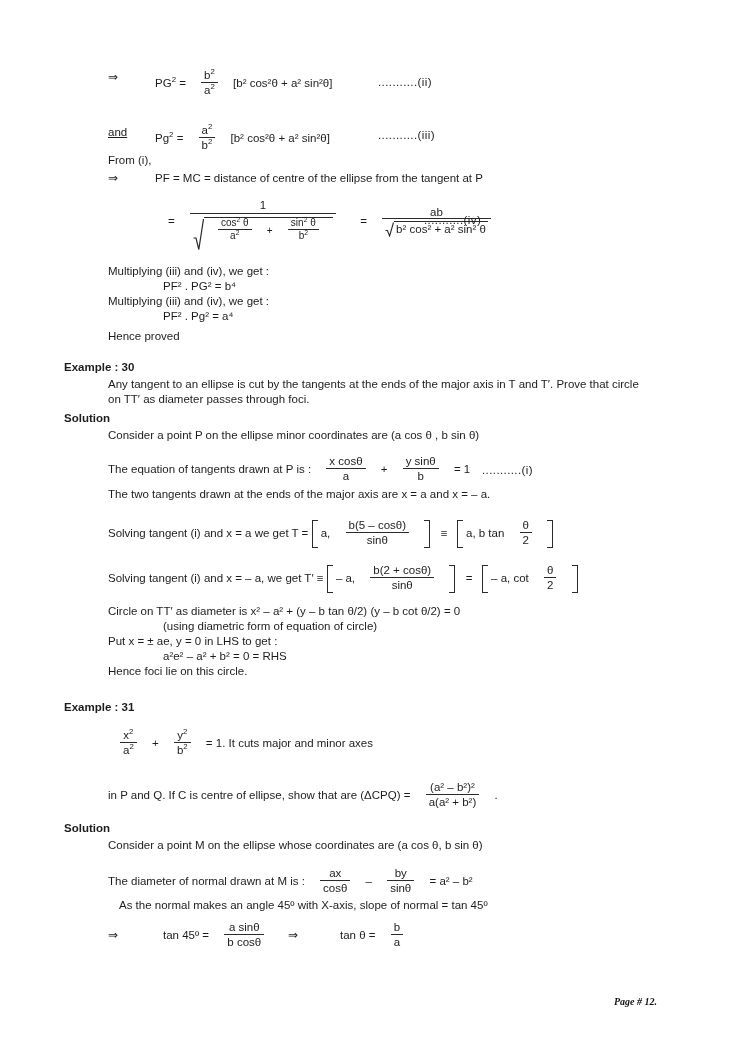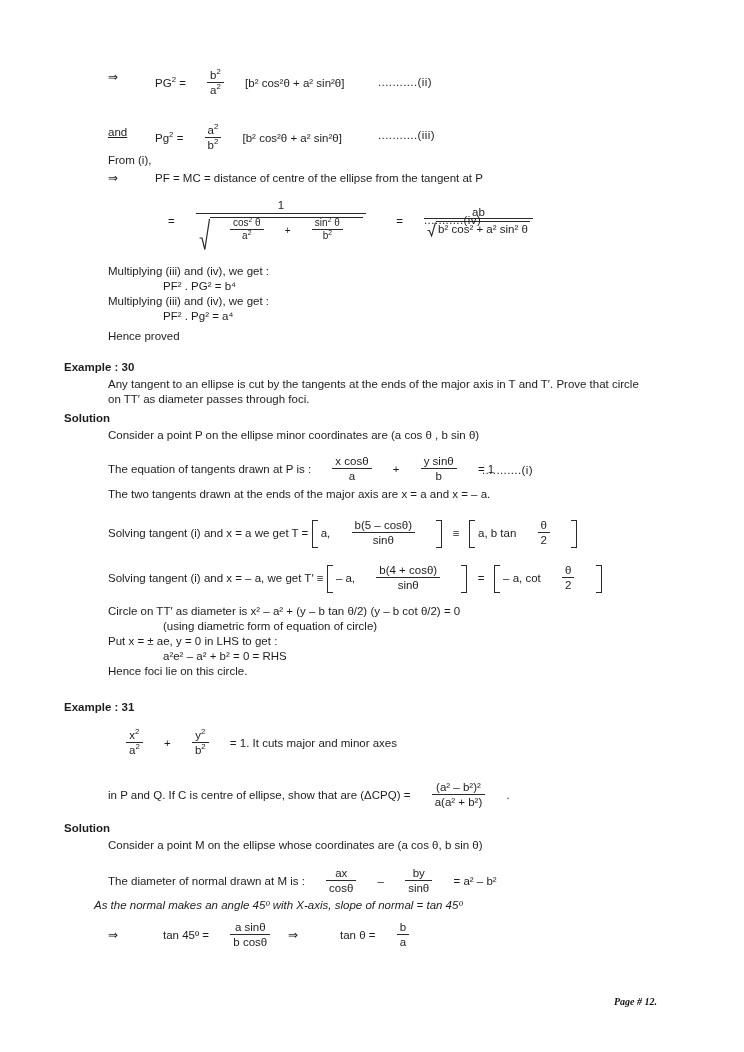"b2" .frac { margin: 0 18px -> 0 12px }
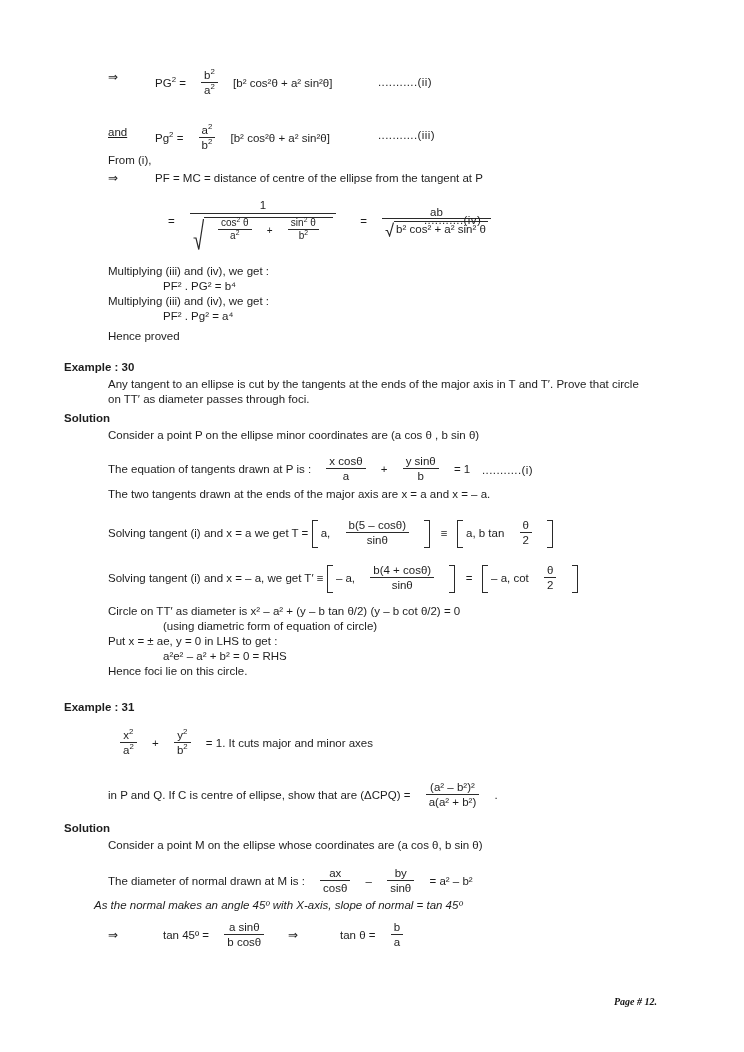"b(4 + cosθ)" span { text: 4 -> 2 }
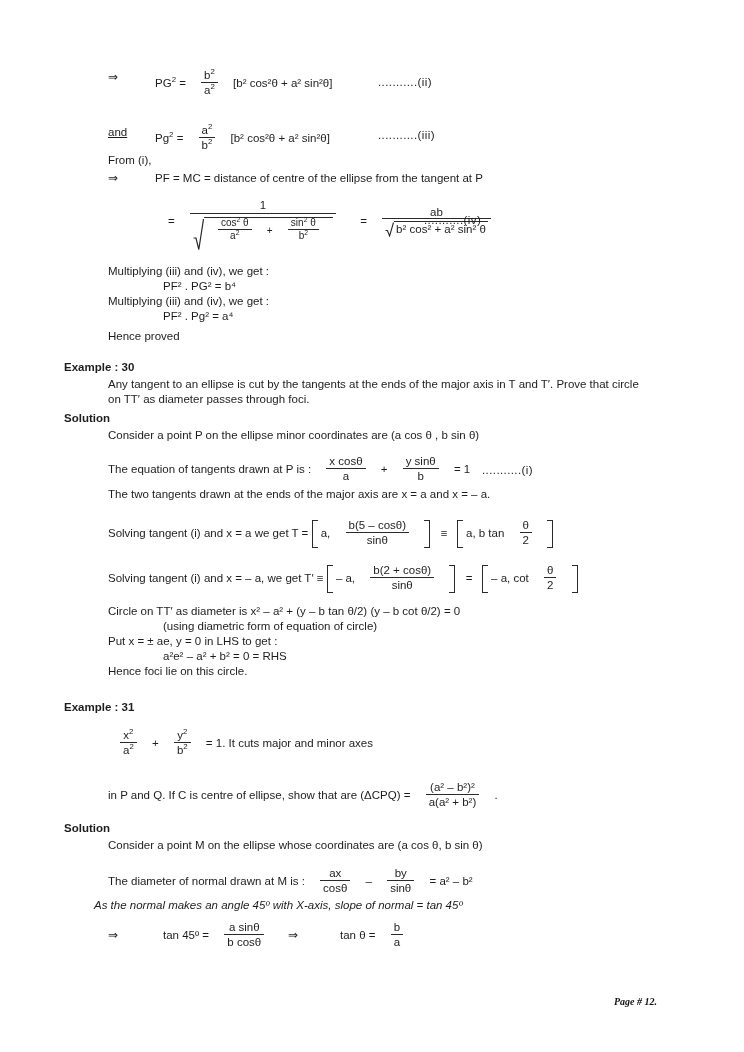"As the normal makes an" div.blk { font-style: italic -> none; left: 94px -> 119px }
